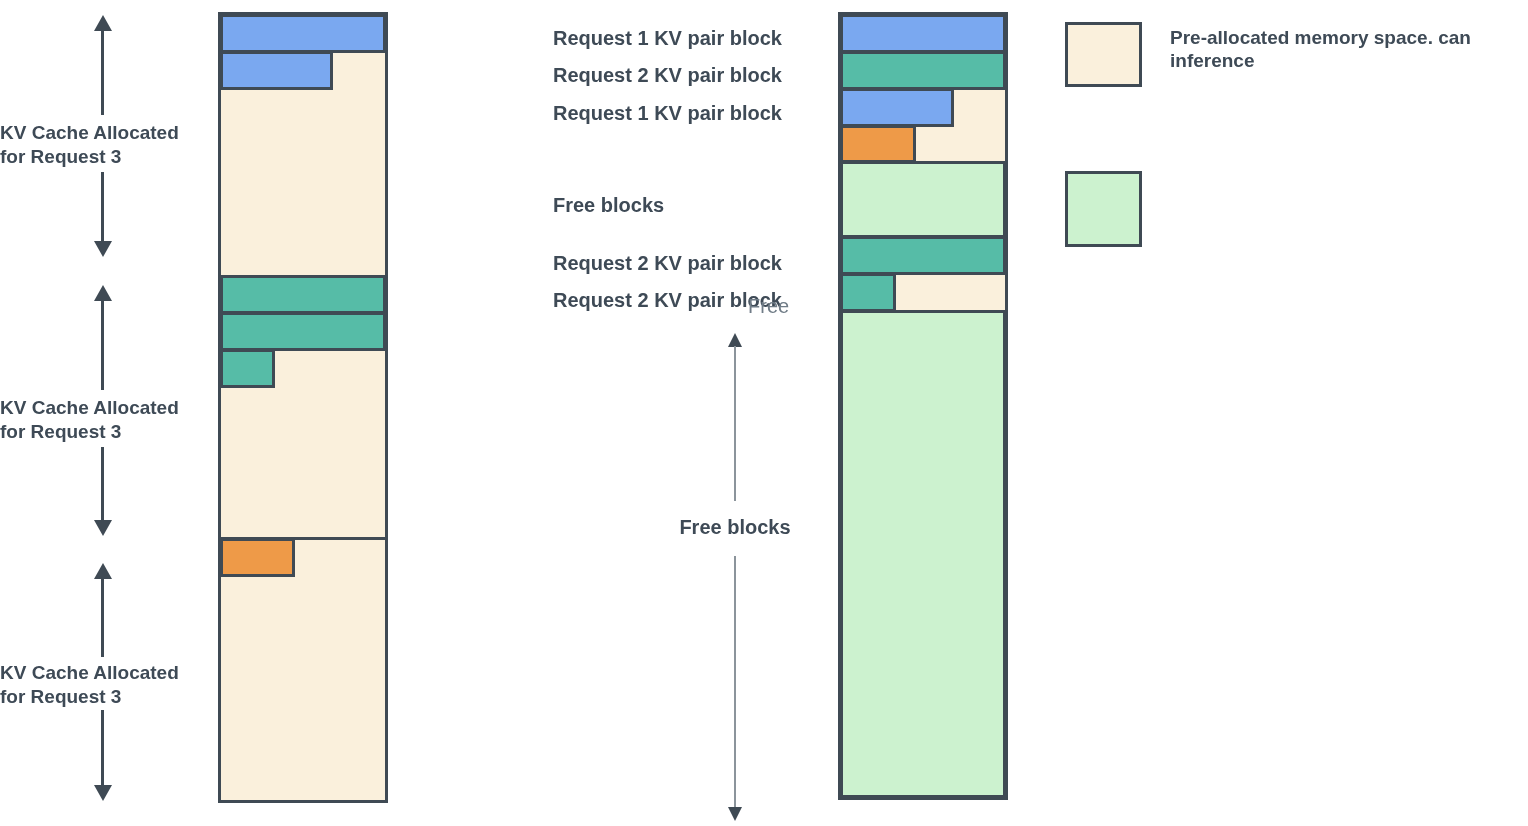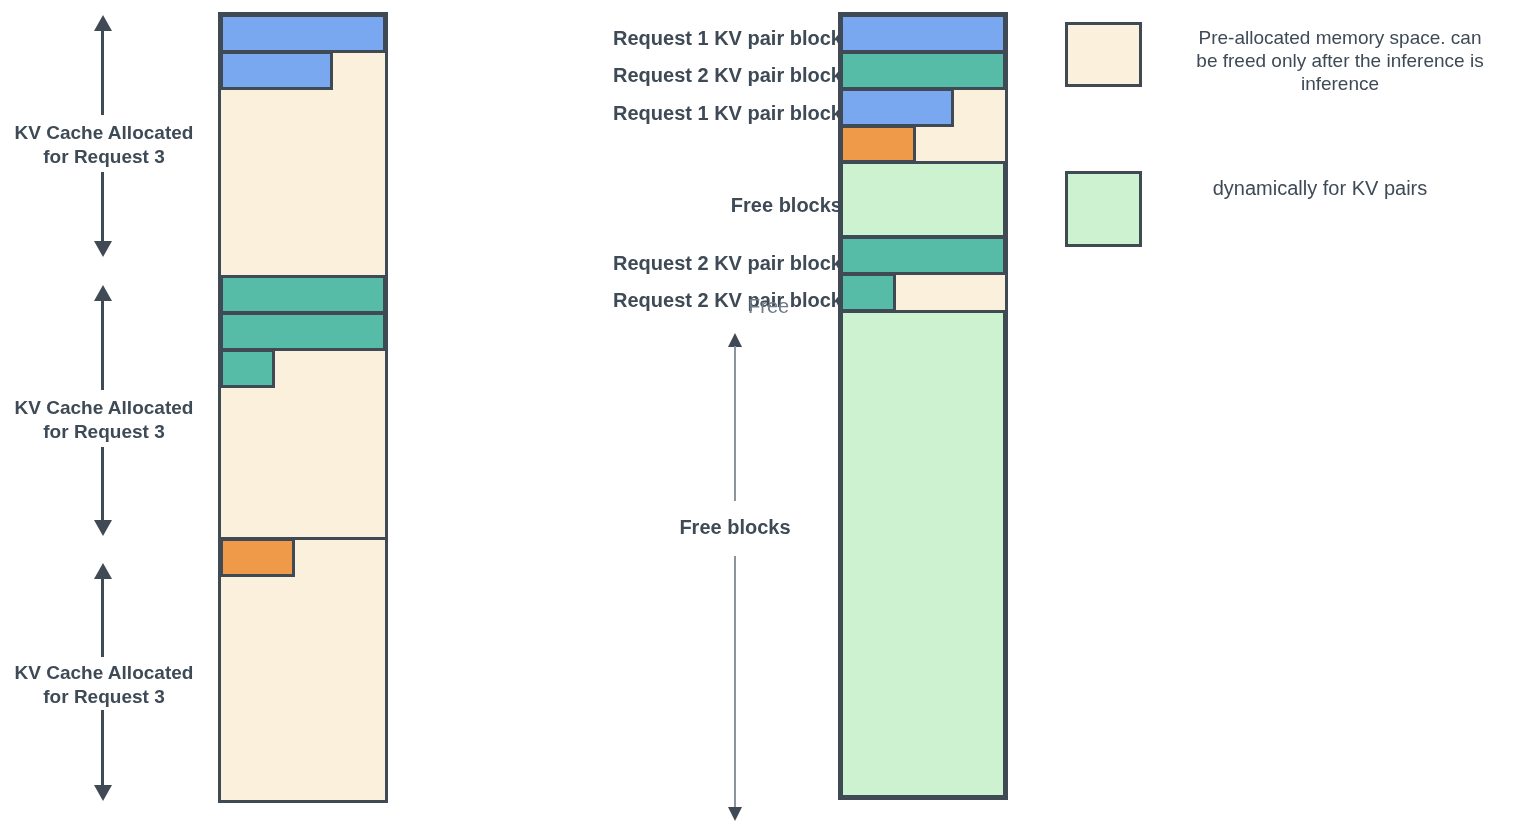"Request 1 KV pair block" .row-label { left: 584px -> 553px; text-align: right -> left }
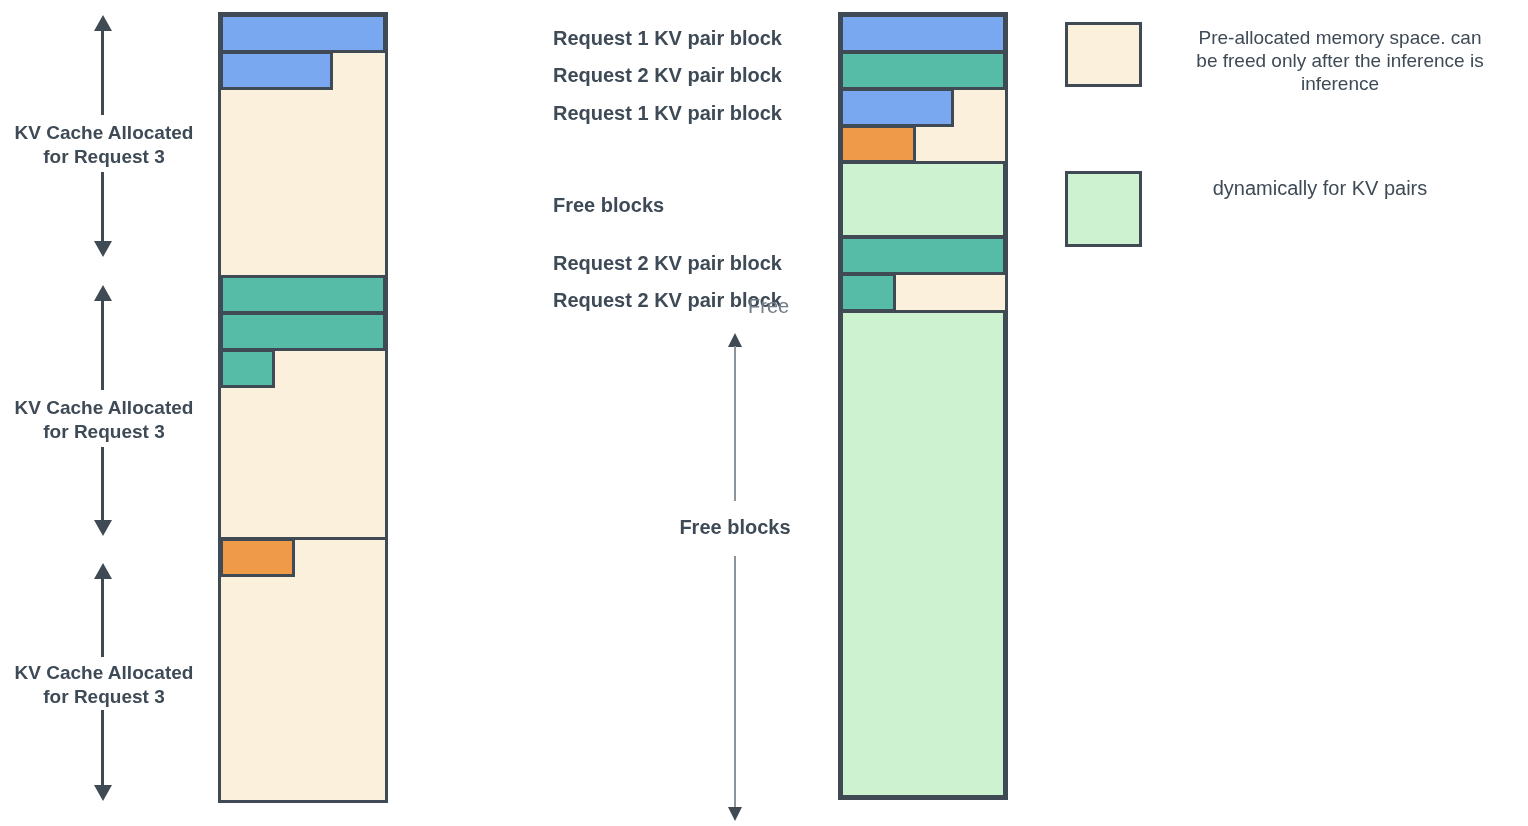"Pre-allocated memory space. can" .legend-text { font-weight: normal -> bold; text-align: center -> left }
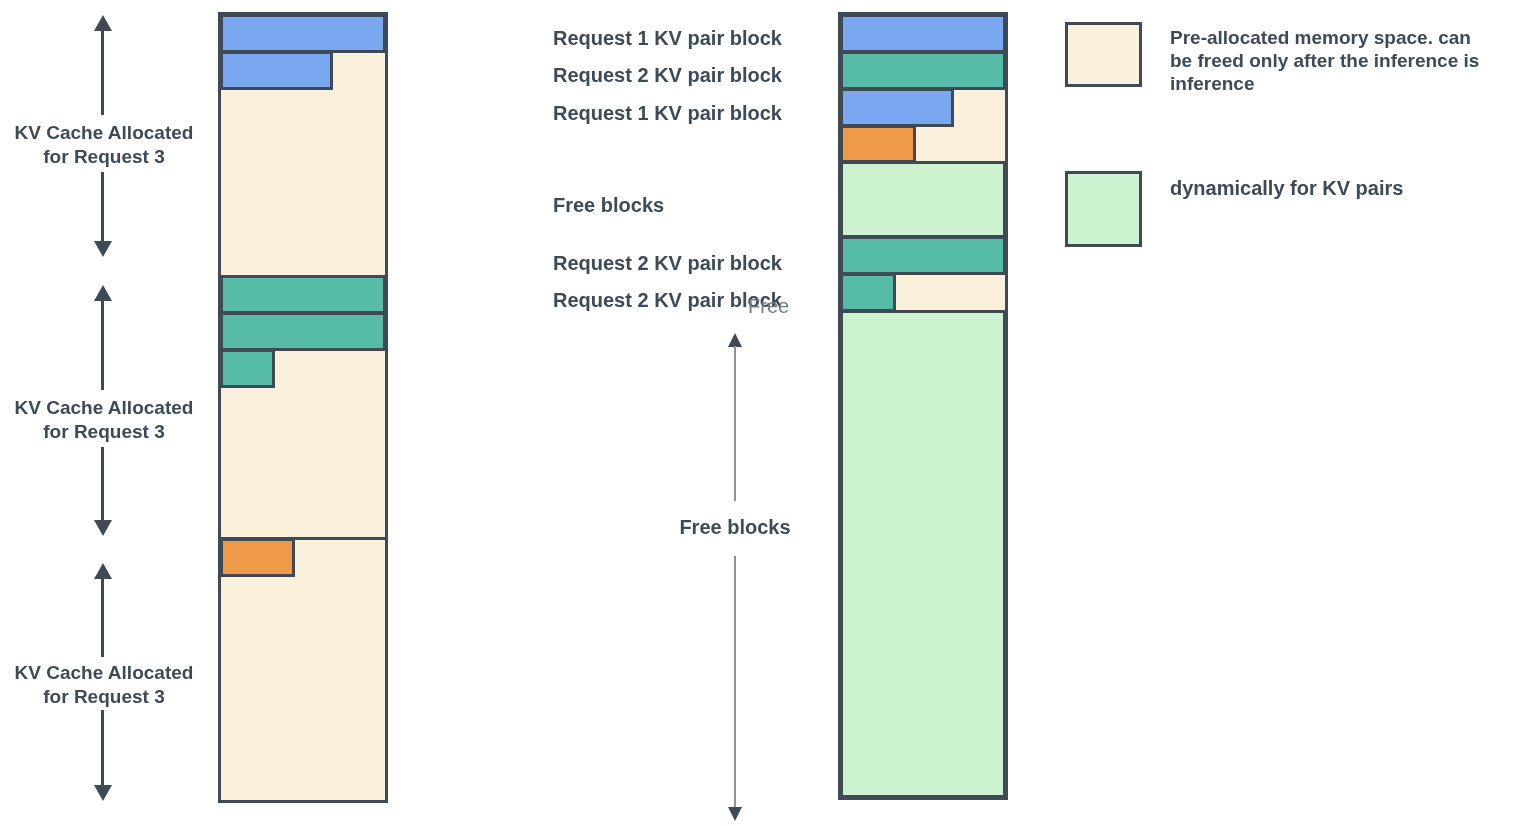"be freed only after the" div { html: <div>be freed only after the inference is</div> -> none }
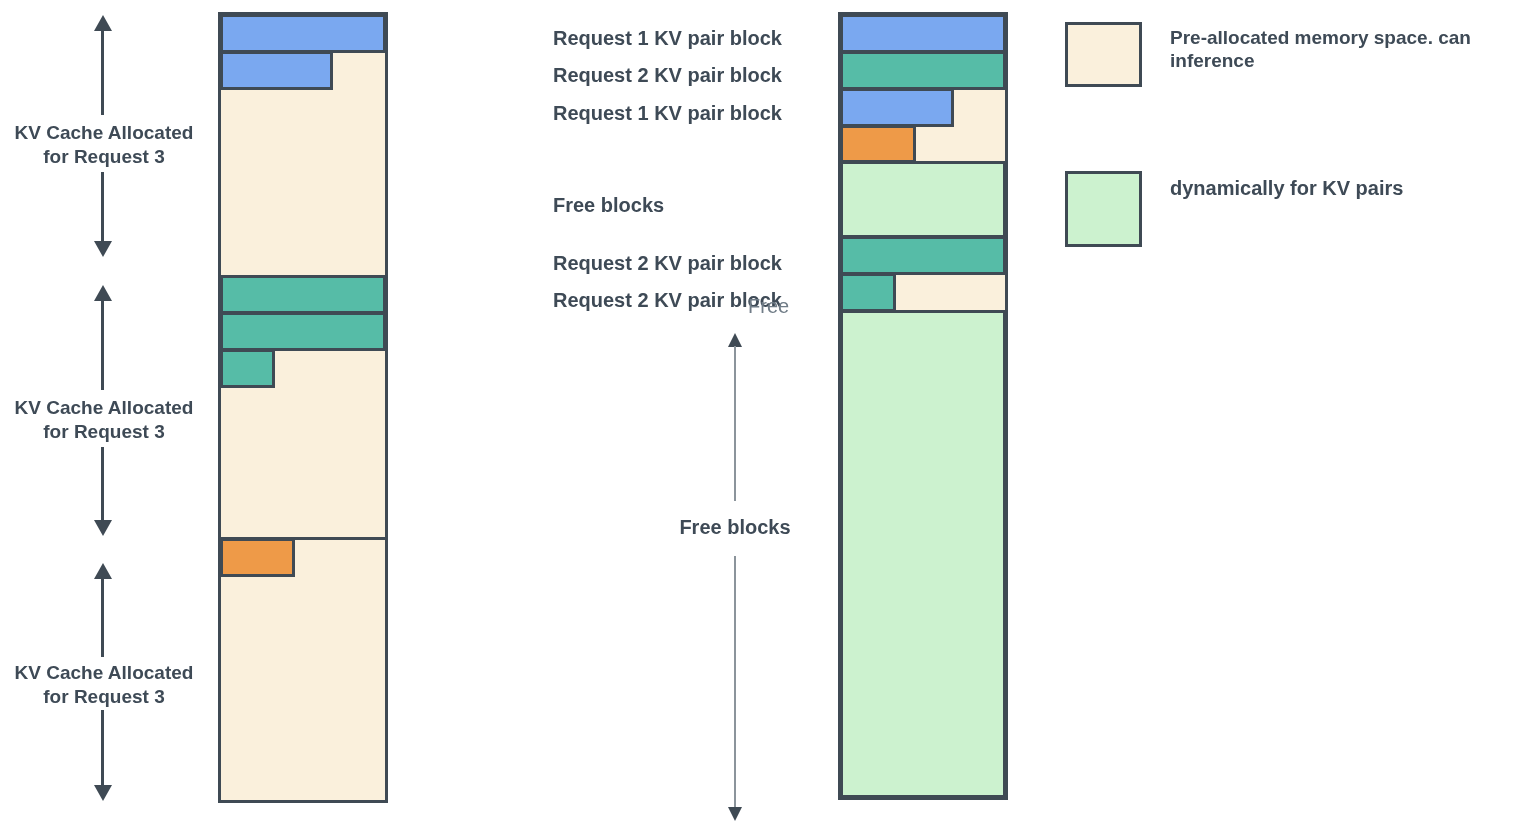"KV Cache Allocated" .left-label { text-align: center -> left }
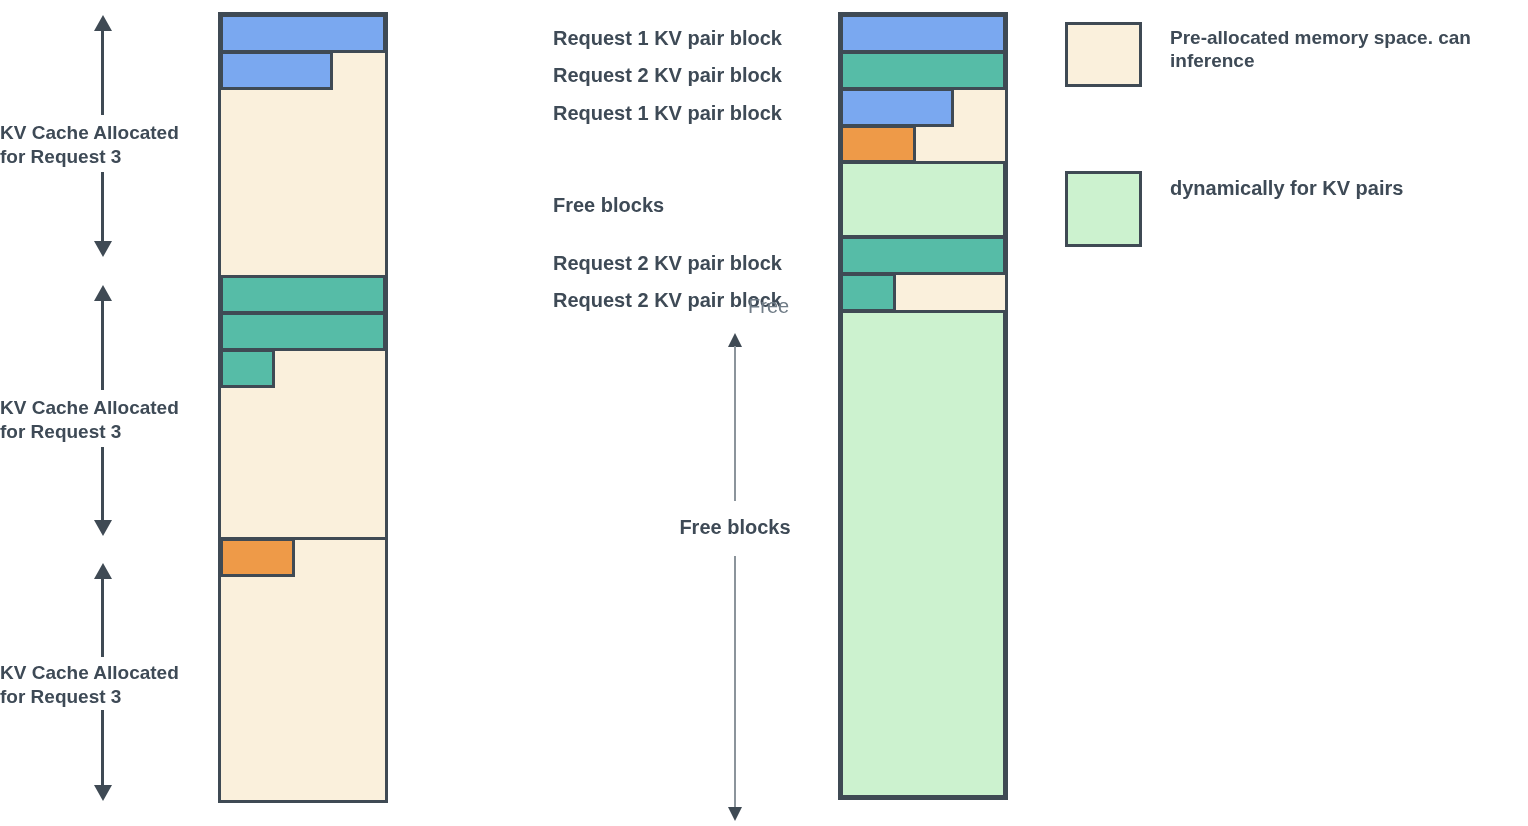"dynamically for KV pairs" div { html: <div>dynamically for KV pairs</div> -> none }
